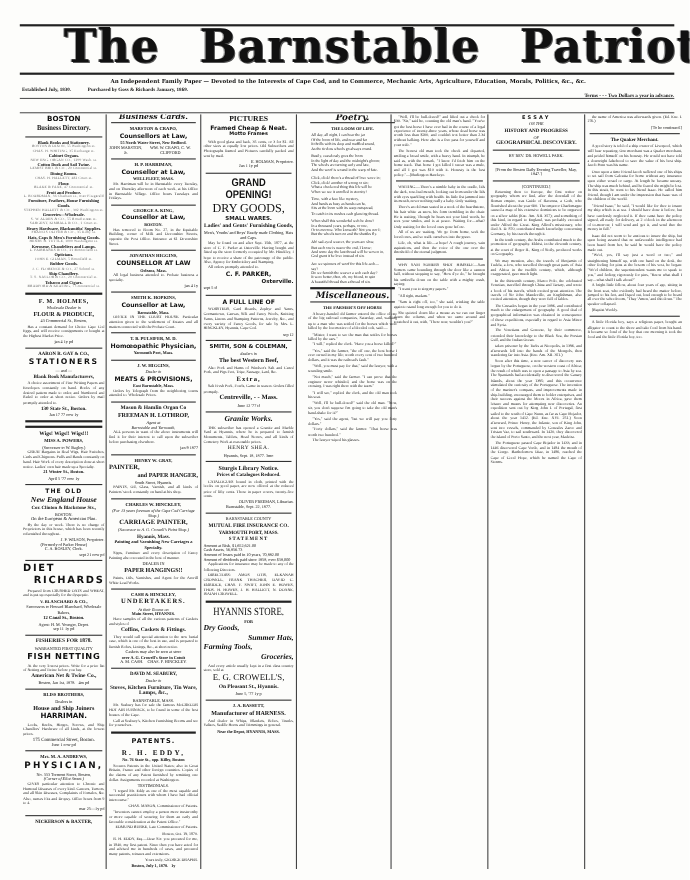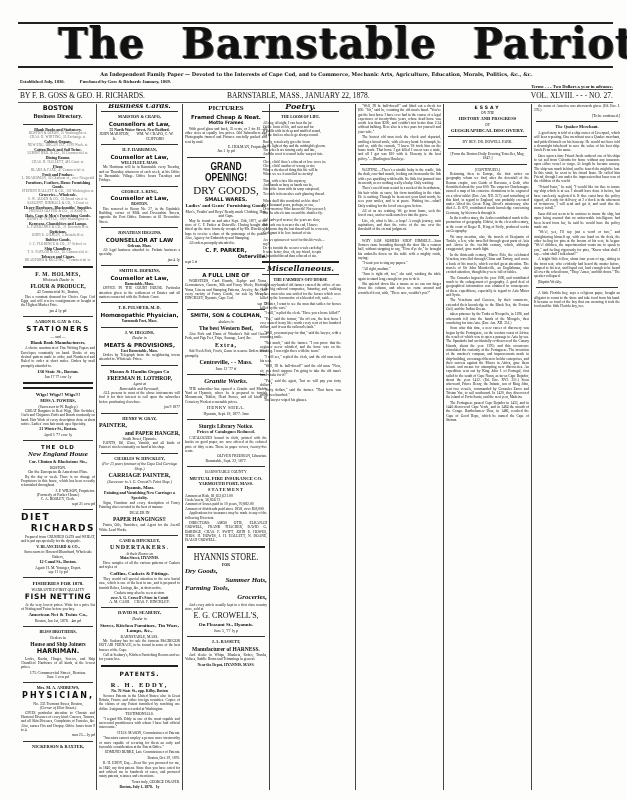"BY F. B. GOSS &" div.dateline { html: <div> <span>BY F. B. GOSS &amp; GEO. H. RICHARDS.</span> <span>BARNSTABLE, MASS., JANUARY 22, 1878.</span> <span>VOL. XLVIII. - - - NO. 27.</span> </div> -> none }
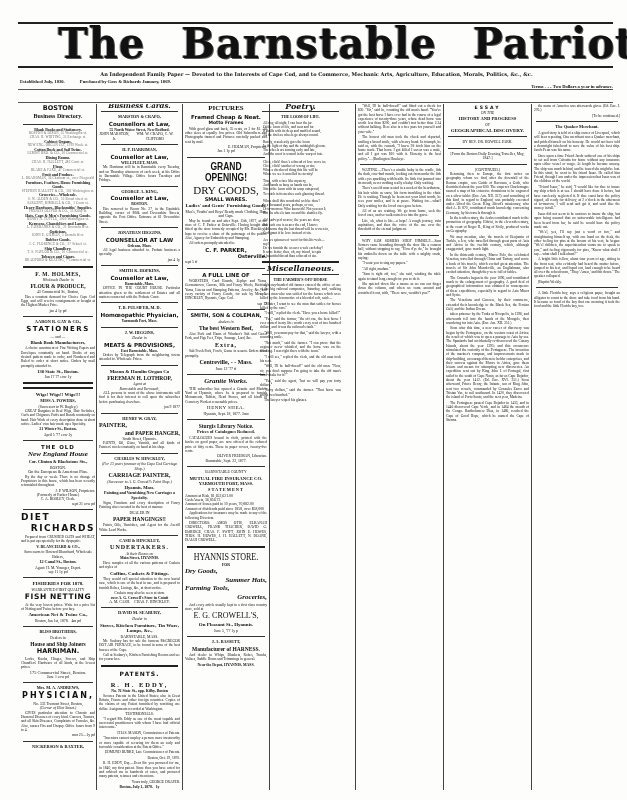"Poetry." div.col { left: 260px -> 280px }
